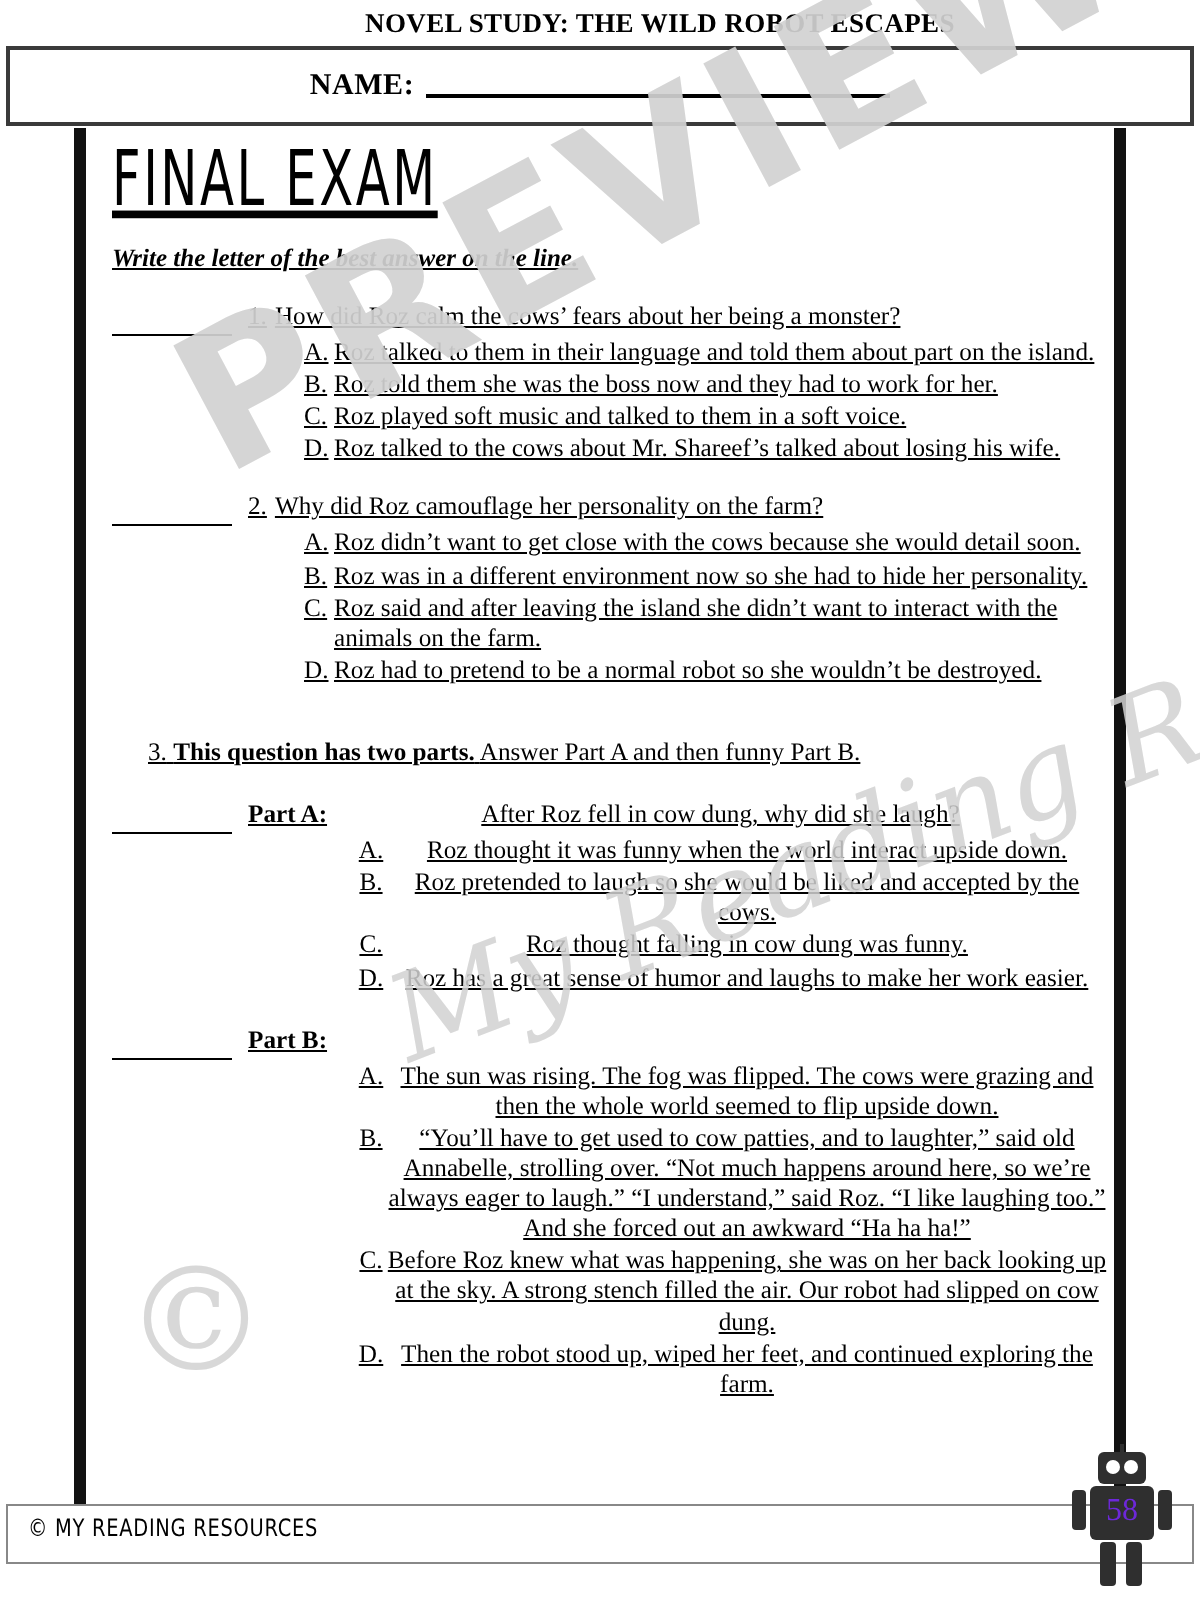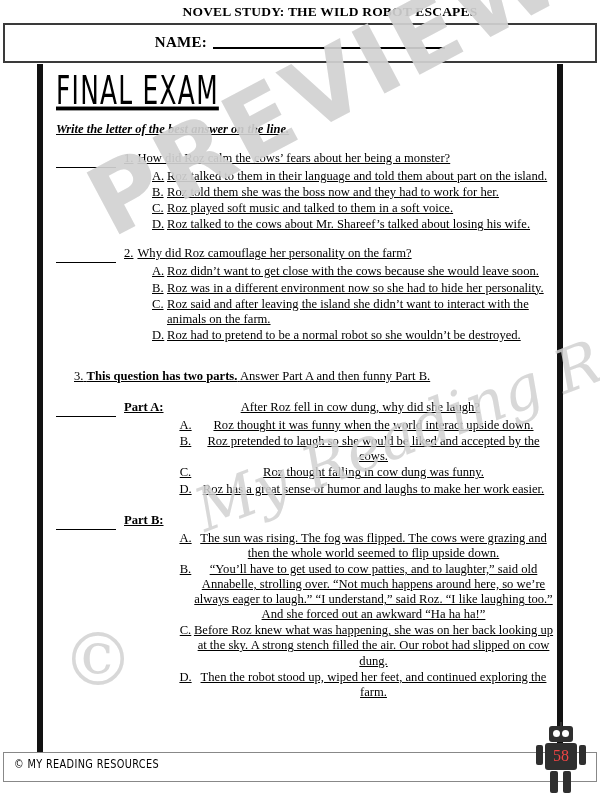"Roz didn’t want to get" span.ctxt { text: leave -> detail }
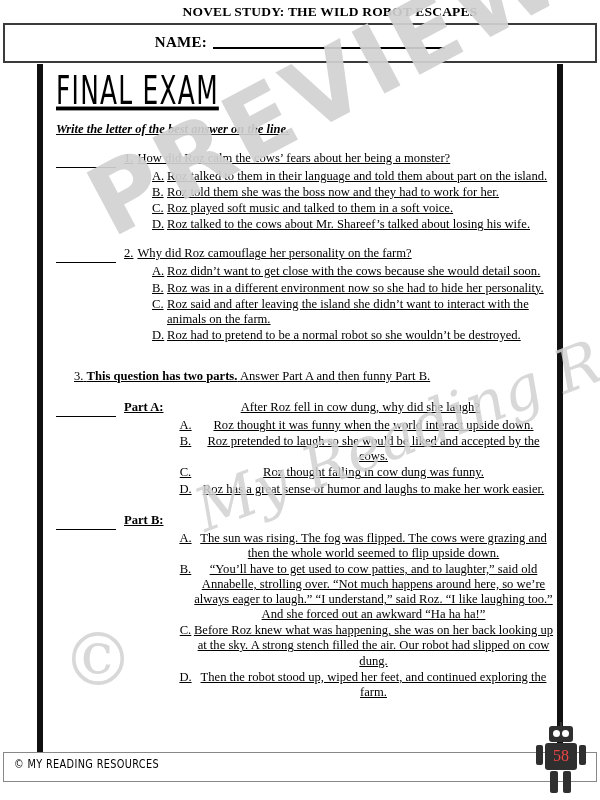"58" .r-num { color: #ef4444 -> #6d28d9 }
